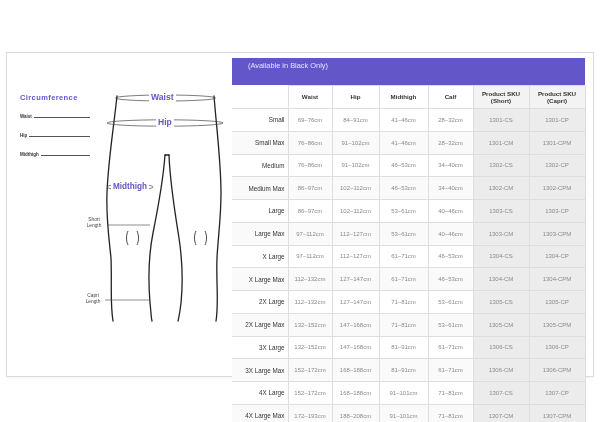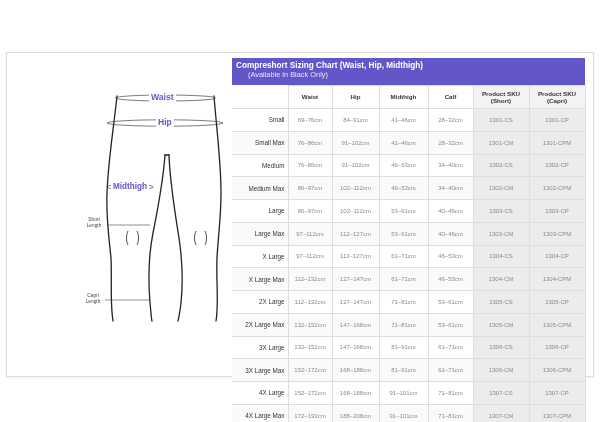"Compreshort Sizing Chart (Waist, Hip," div.chart-title { html: <div>Compreshort Sizing Chart (Waist, Hip, Midthigh)</div> -> none }
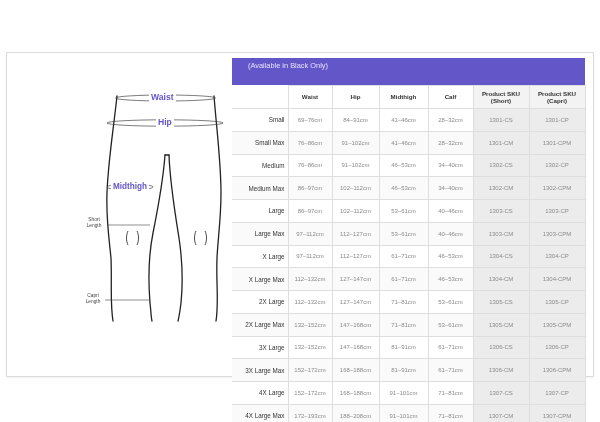"Circumference" div.circ-panel { html: none -> <div> <div>Circumference</div> <div> <span>Waist</span> <span></span> </div> <div> <span>Hip</span> <span></span> </div> <div> <span>Midthigh</span> <span></span> </div> </div> }
